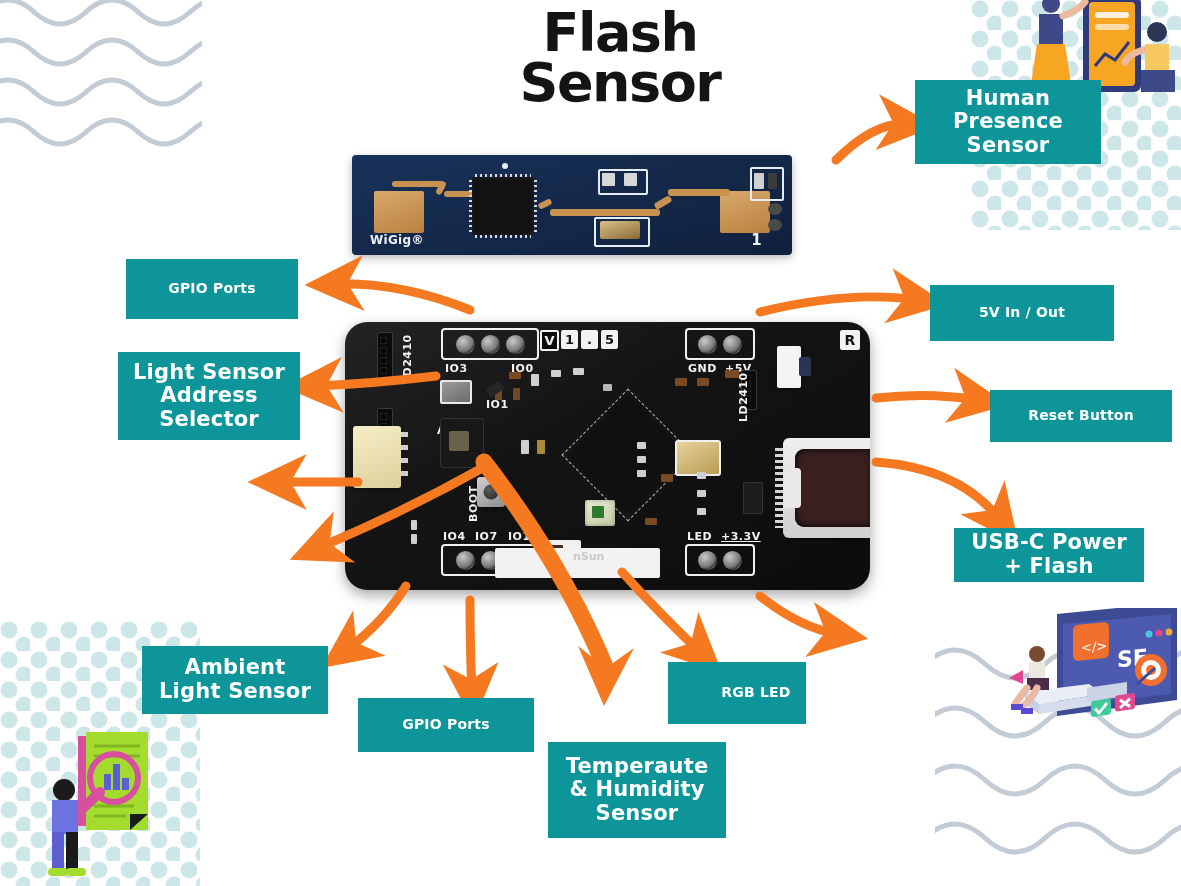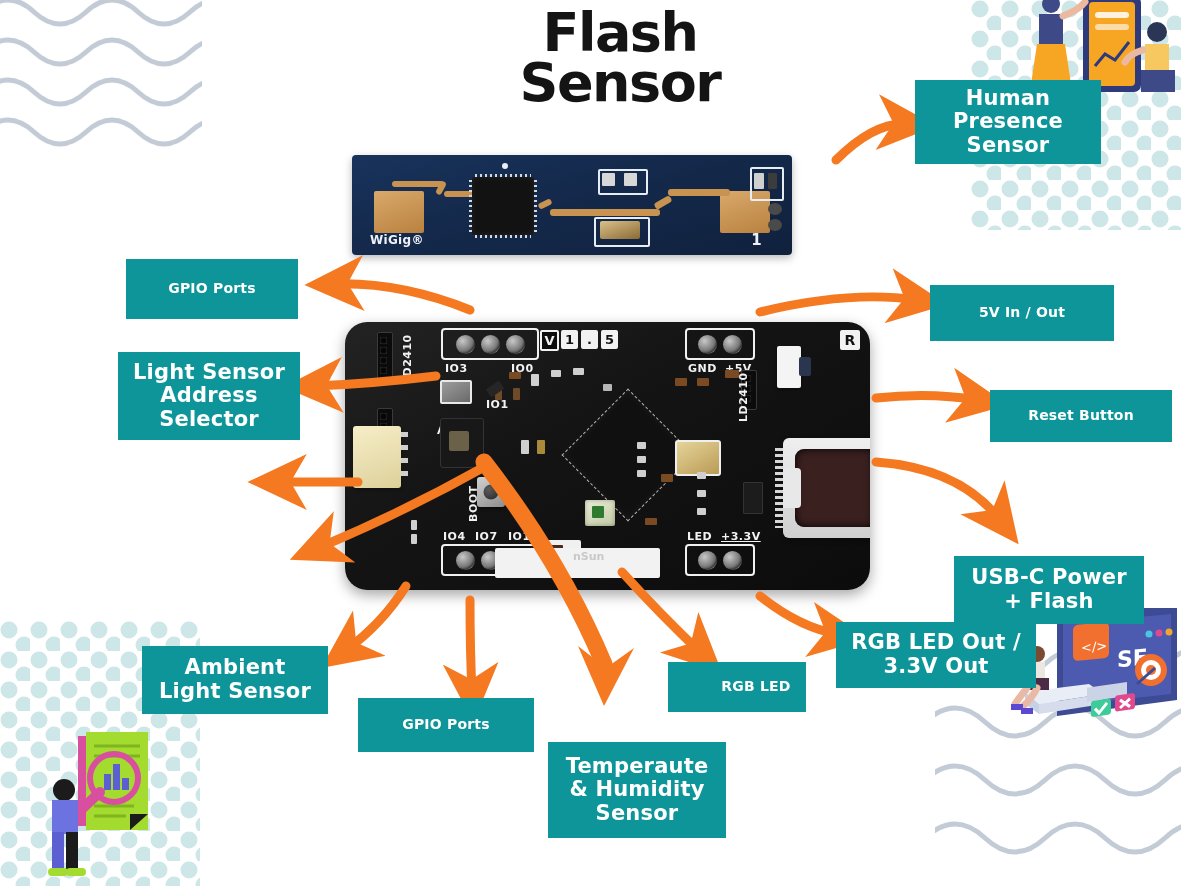"USB-C Power" div.label-box { height: 68px -> 54px; top: 556px -> 528px }
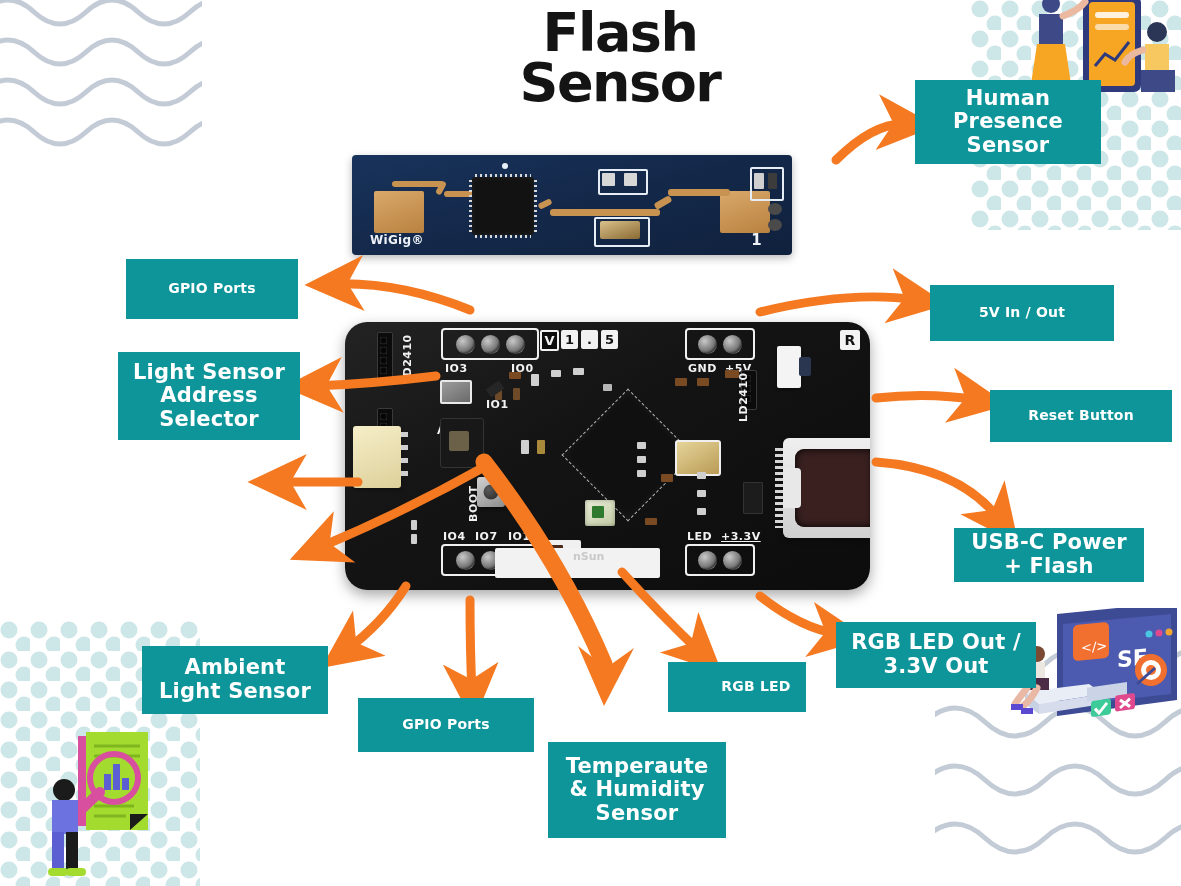"RGB LED Out /" div.label-box { html: <div>RGB LED Out /<br>3.3V Out</div> -> none }
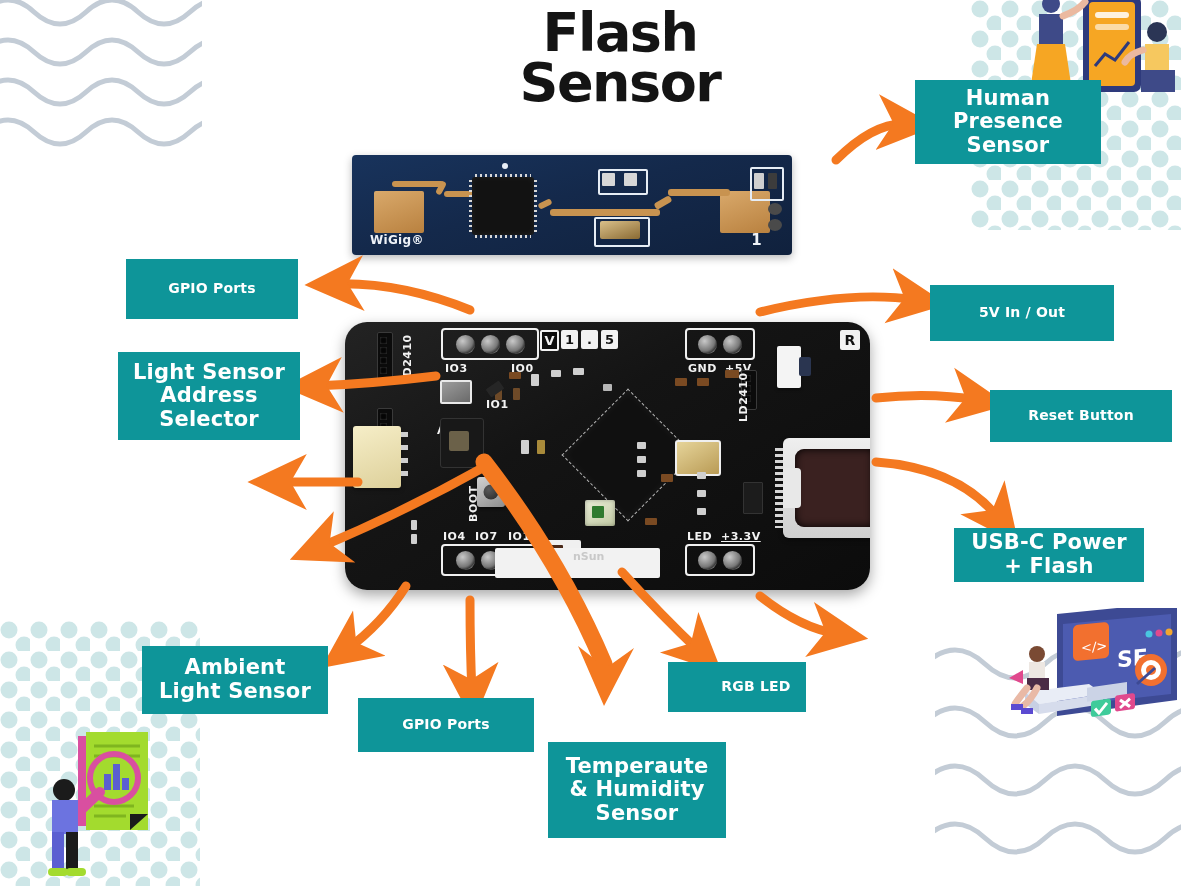"RGB LED" div.label-box { height: 50px -> 62px }
